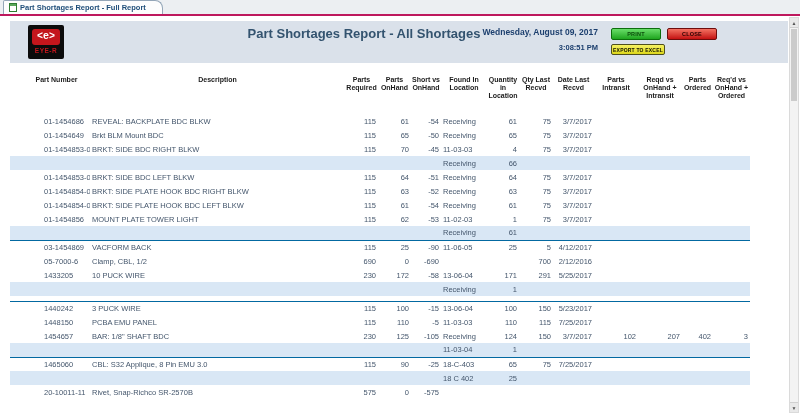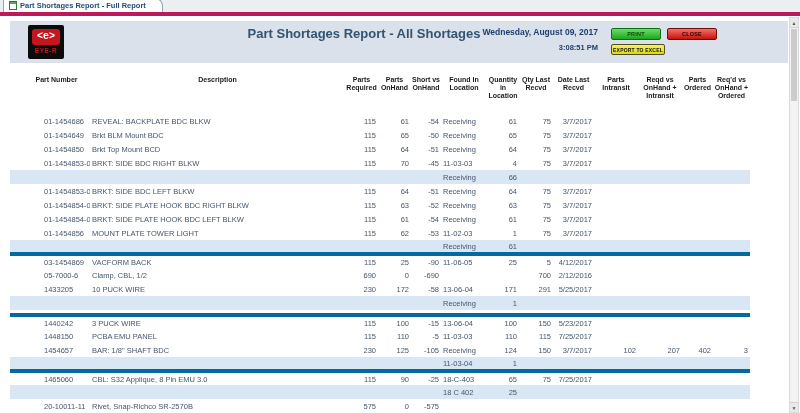"Part Shortages Report - Full" .tabbar { border-bottom: 4px solid #be185d -> 2px solid #be185d }
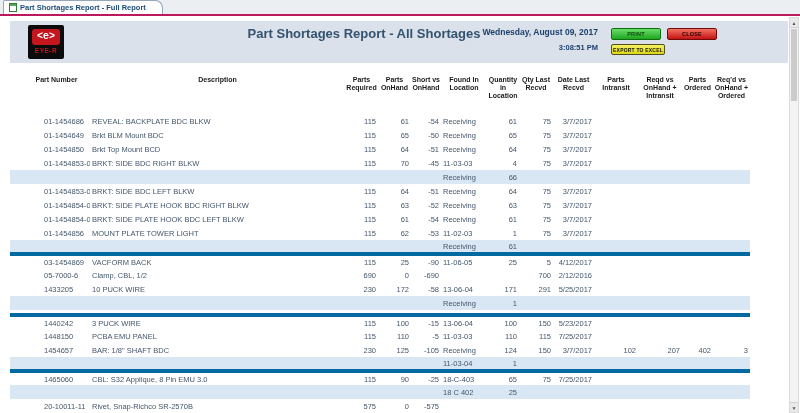"01-1454850" tr { html: <tr> <td>01-1454850</td> <td>Brkt Top Mount BCD</td> <td>115</td> <td>64</td> <td>-51</td> <td>Receiving</td> <td>64</td> <td>75</td> <td>3/7/2017</td> <td></td> <td></td> <td></td> <td></td> </tr> -> none }
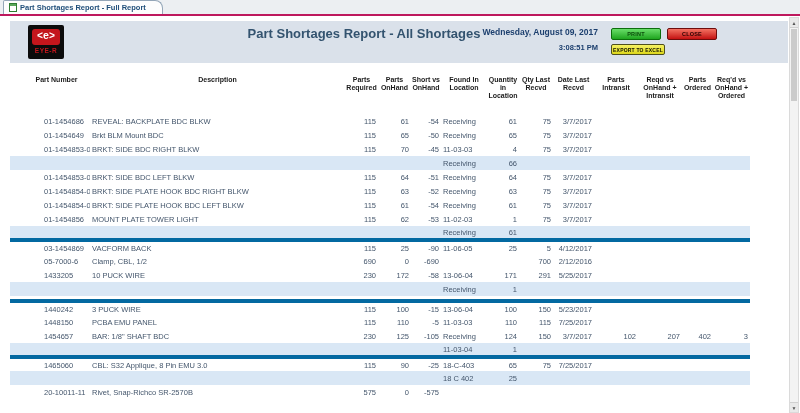"03-1454869" tr.sep td { border-top: 4px solid #0369a1 -> 1px solid #0369a1 }
